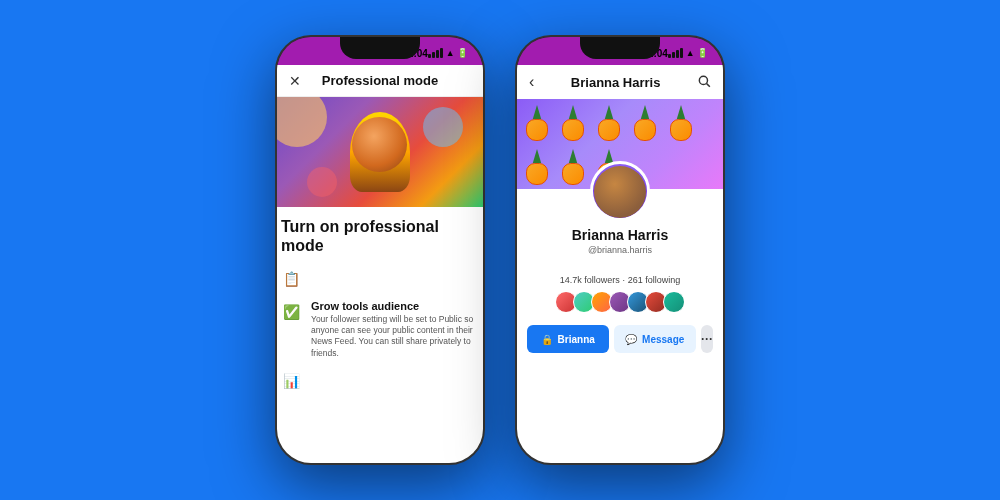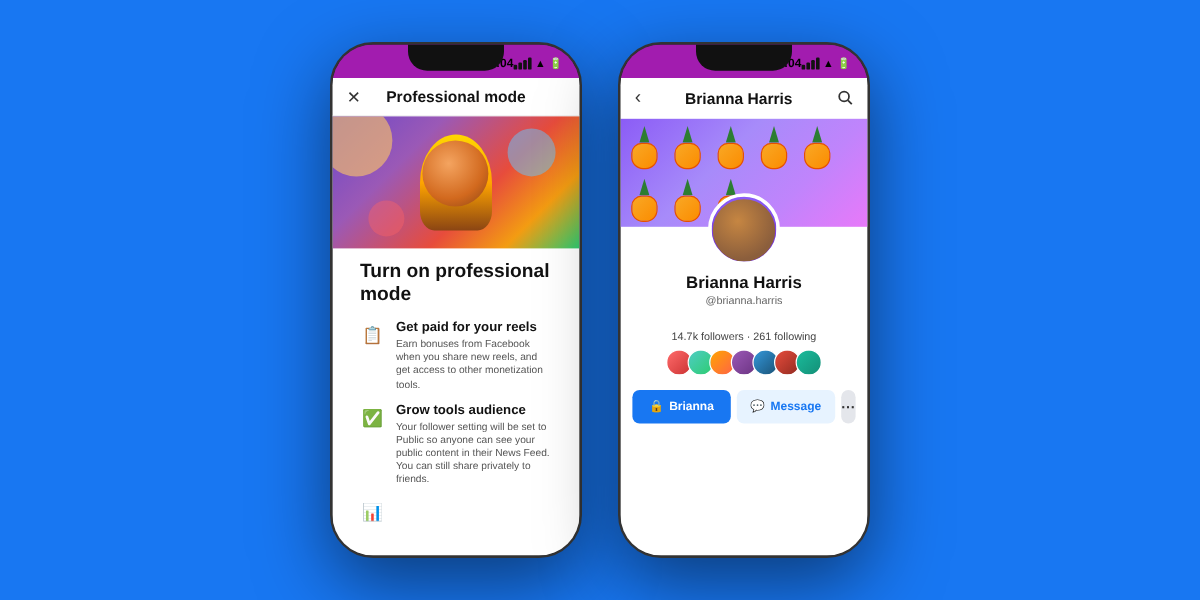"Turn on professional mode" .phone1-content { padding: 10px 23px -> 10px 4px }
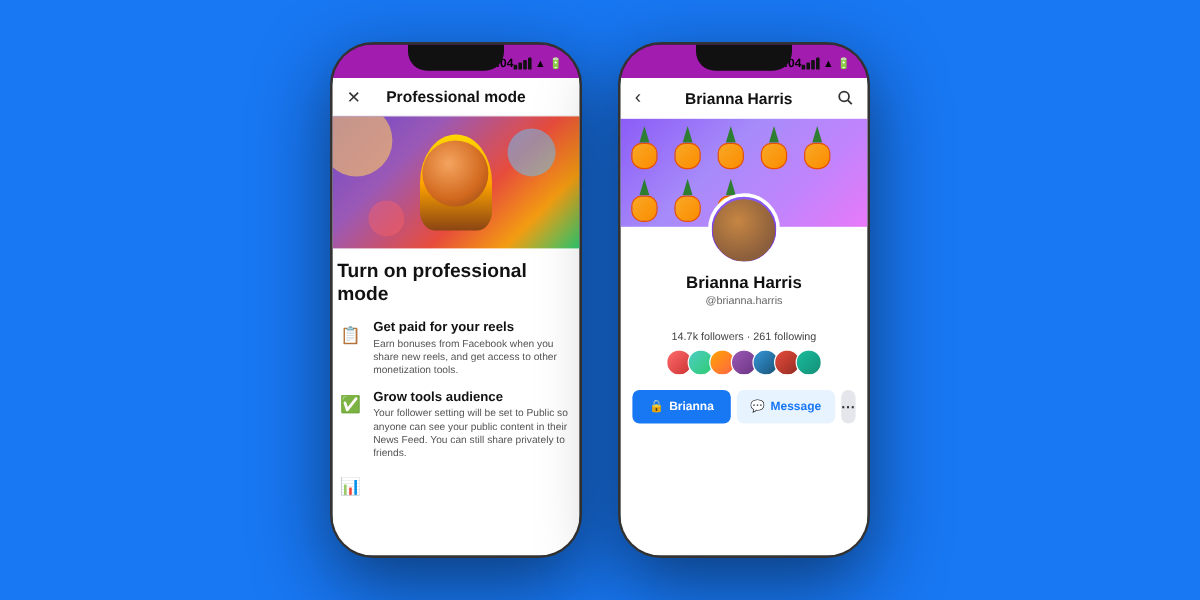"Get paid for your reels" div.feature-text-block { html: <div> <div>Get paid for your reels</div> <div>Earn bonuses from Facebook when you share new reels, and get access to other monetization tools.</div> </div> -> none }
